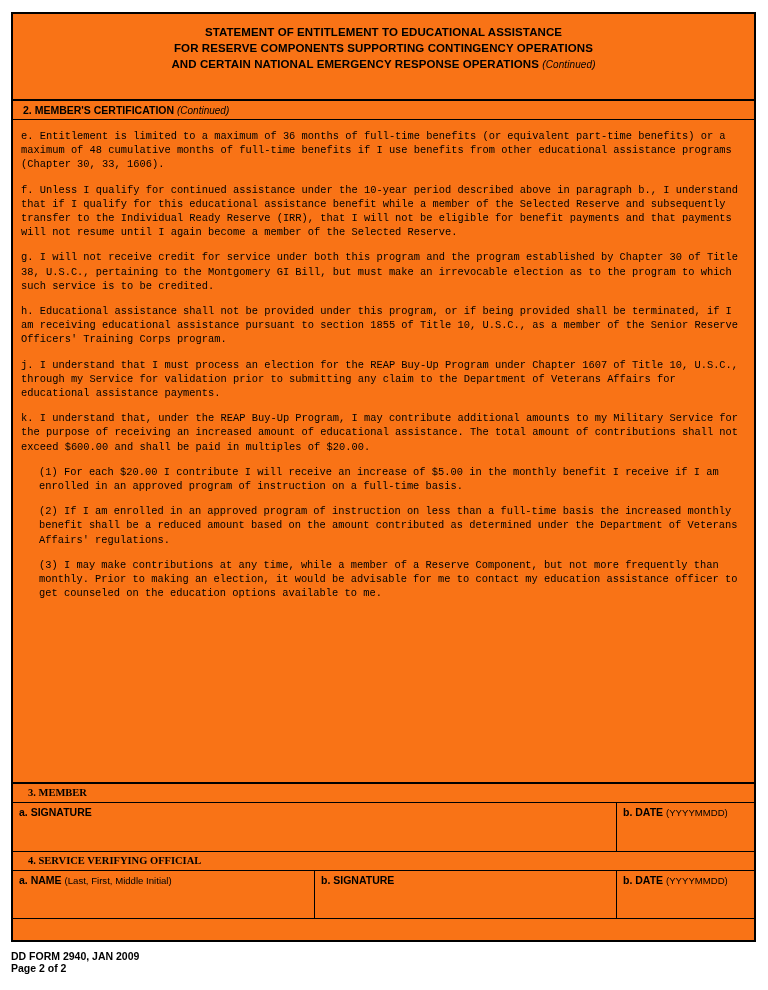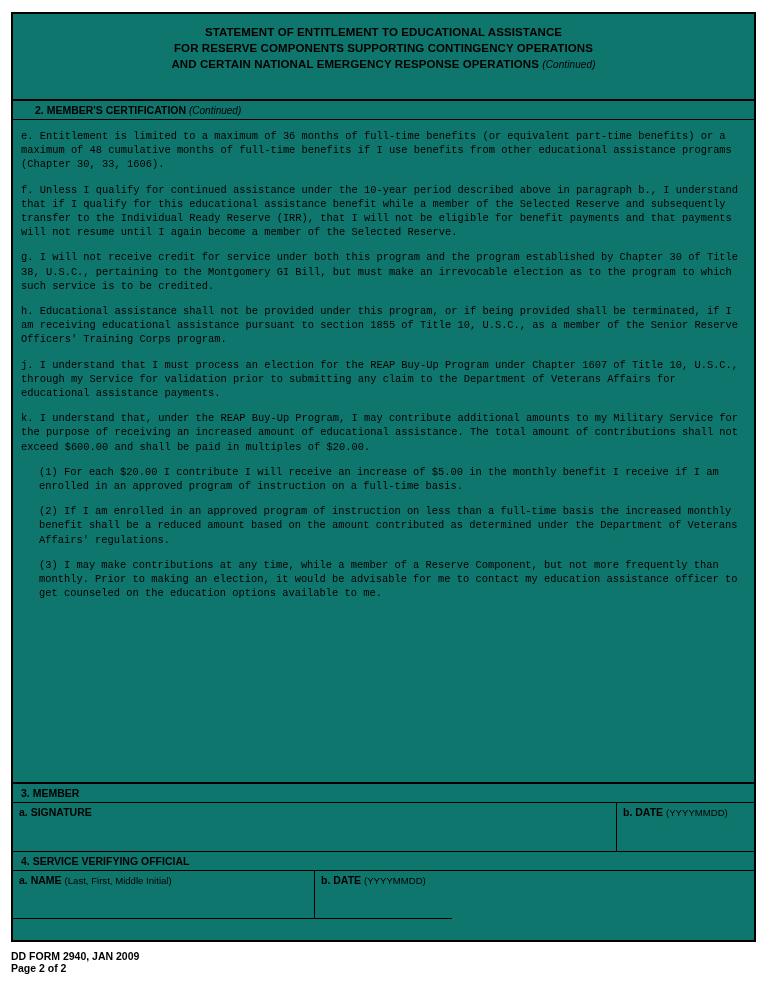"STATEMENT OF ENTITLEMENT TO EDUCATIONAL" .form-frame { background: #0f766e -> #f97316 }
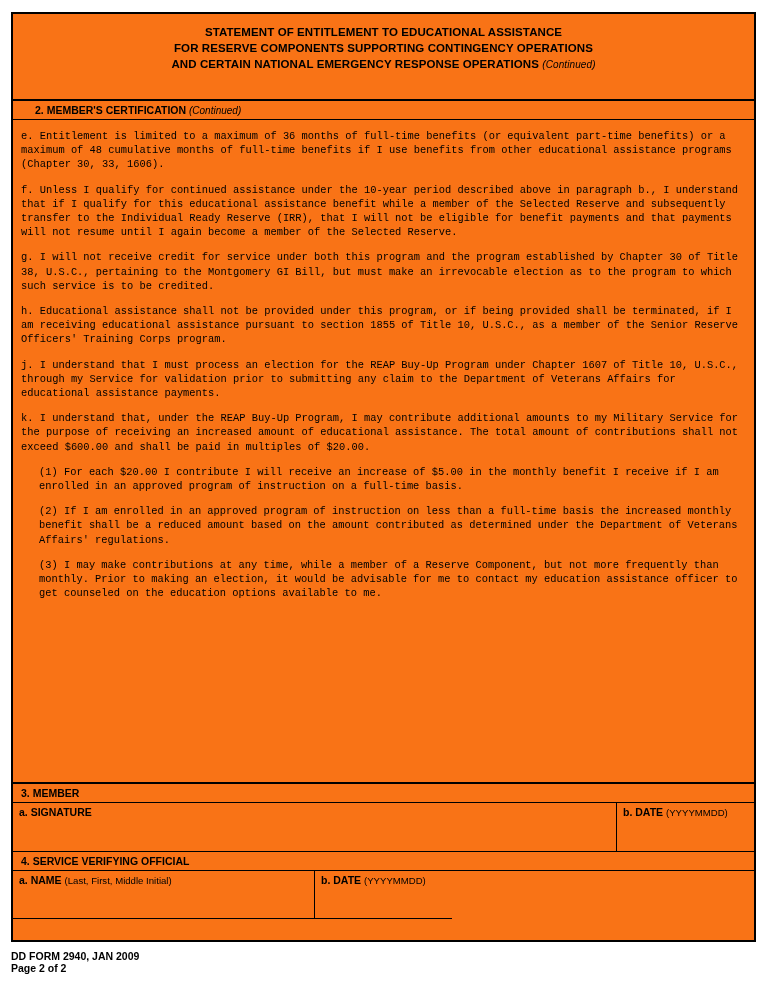"2. MEMBER'S CERTIFICATION (Continued)" .section-bar { padding: 3px 5px 3px 22px -> 3px 5px 3px 10px }
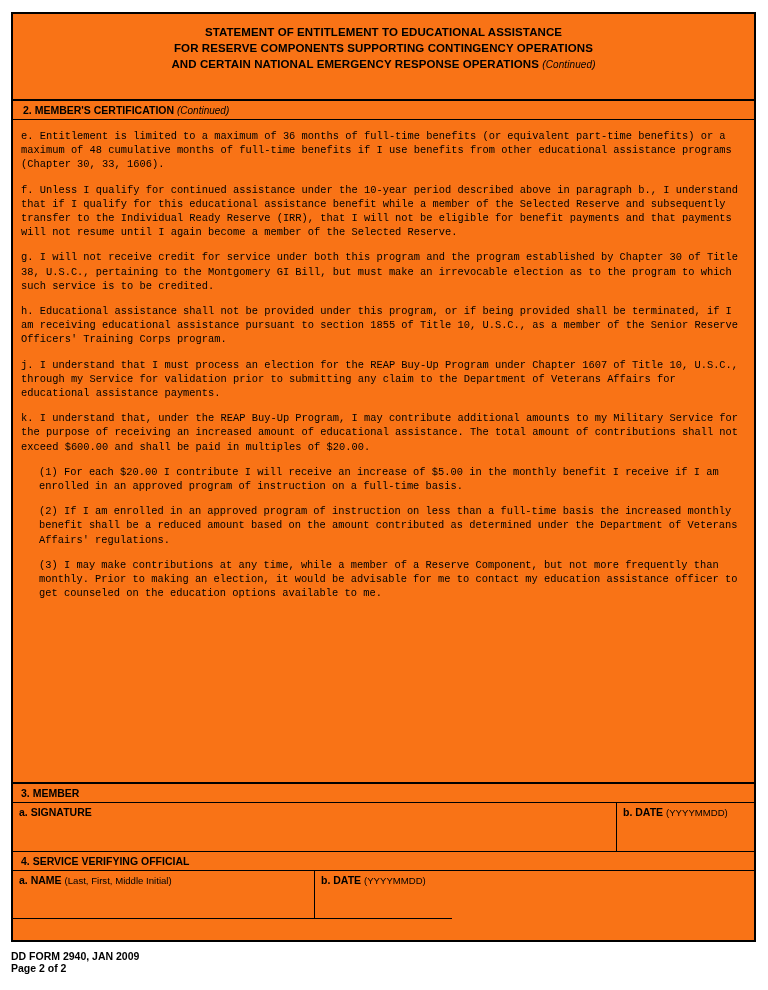"3. MEMBER" .band { font-family: none -> Liberation Serif, serif; padding: 3px 6px 3px 8px -> 3px 6px 3px 15px }
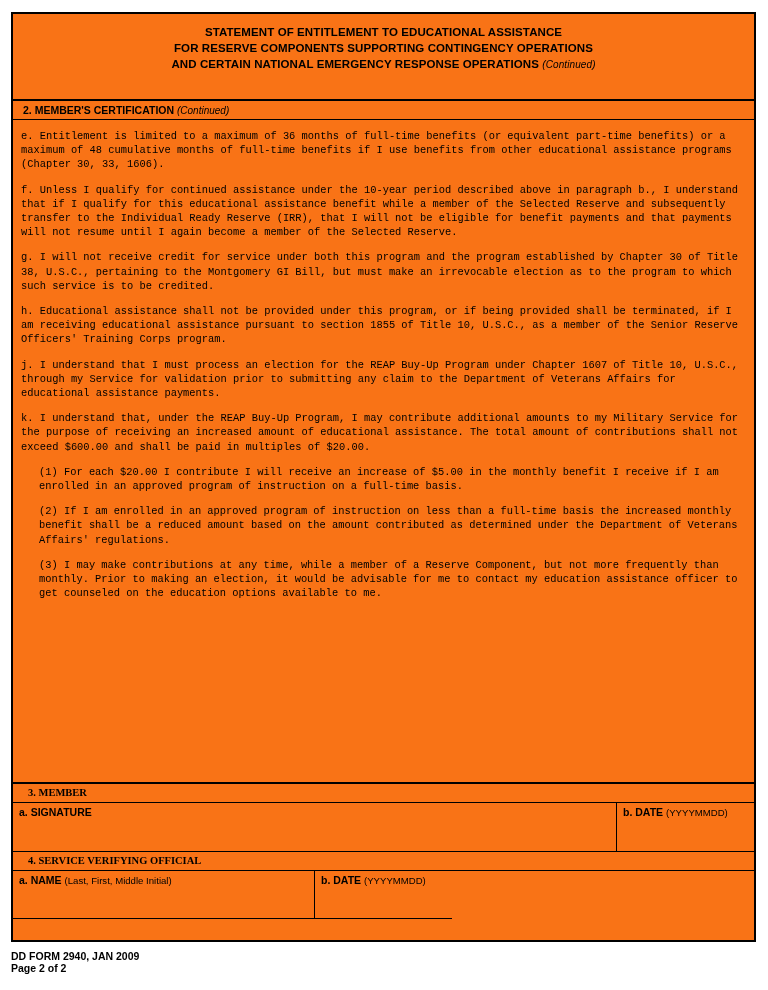"b. SIGNATURE" div.cell { html: none -> <div> <span>b. SIGNATURE</span> </div> }
